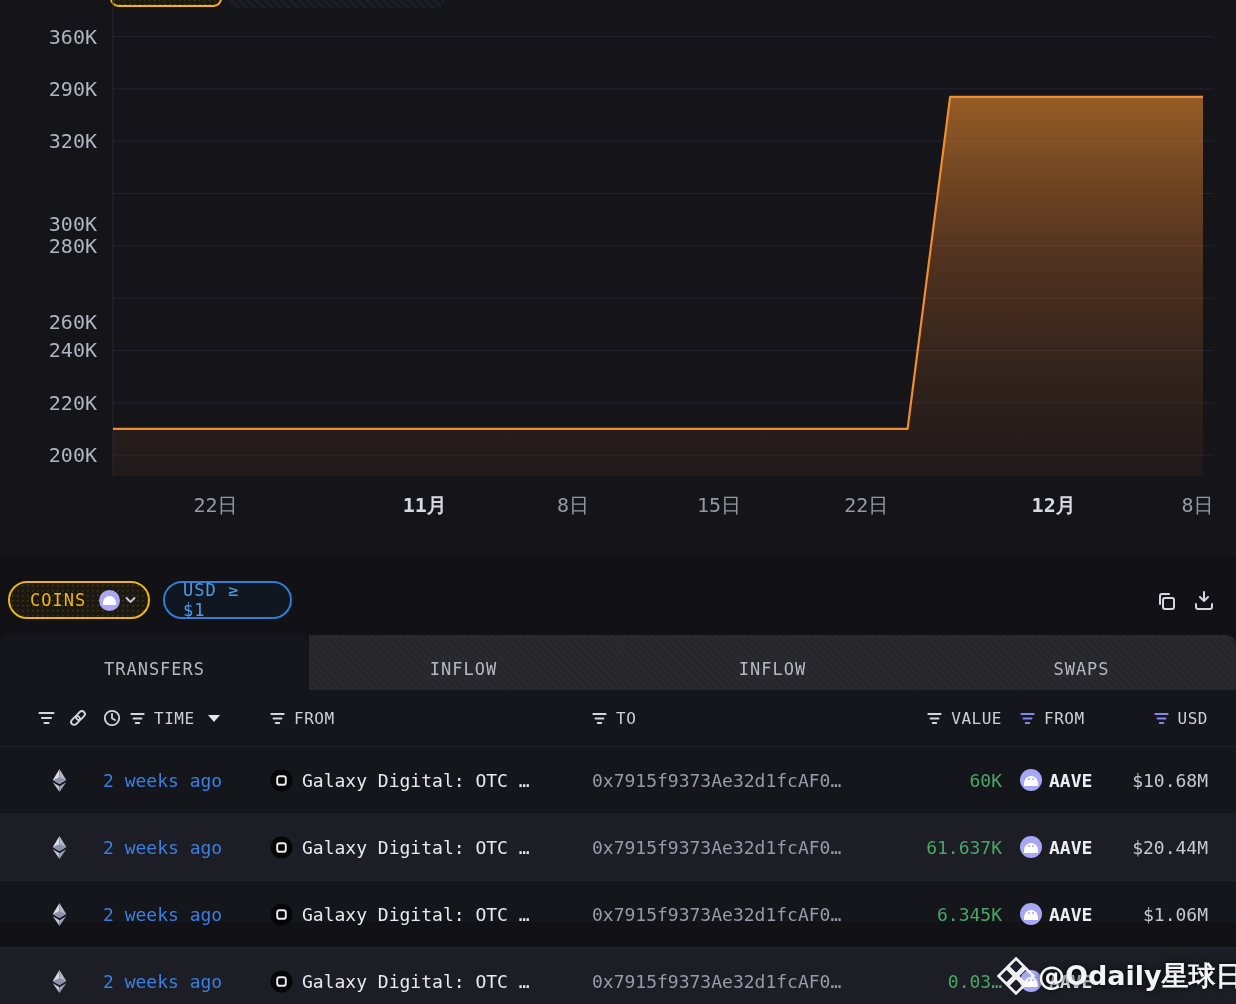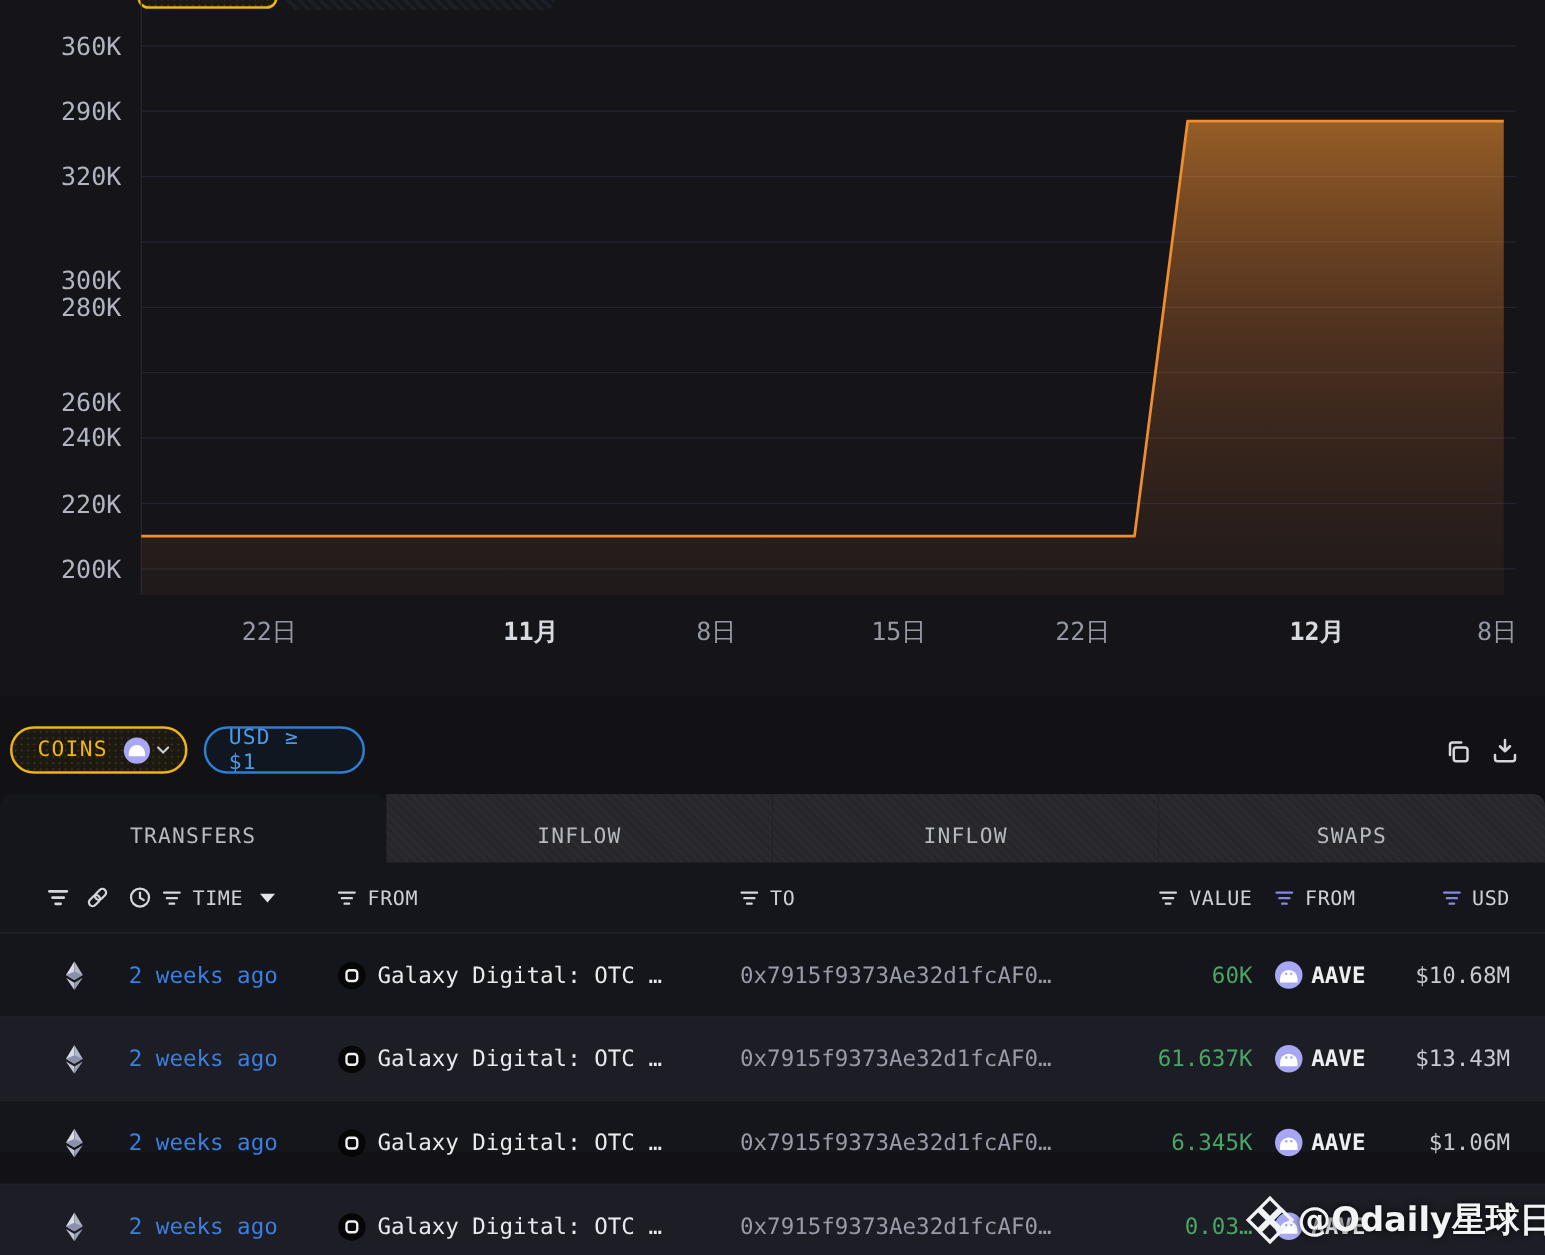"$13.43M" div.c-usd { text: $13.43M -> $20.44M }
